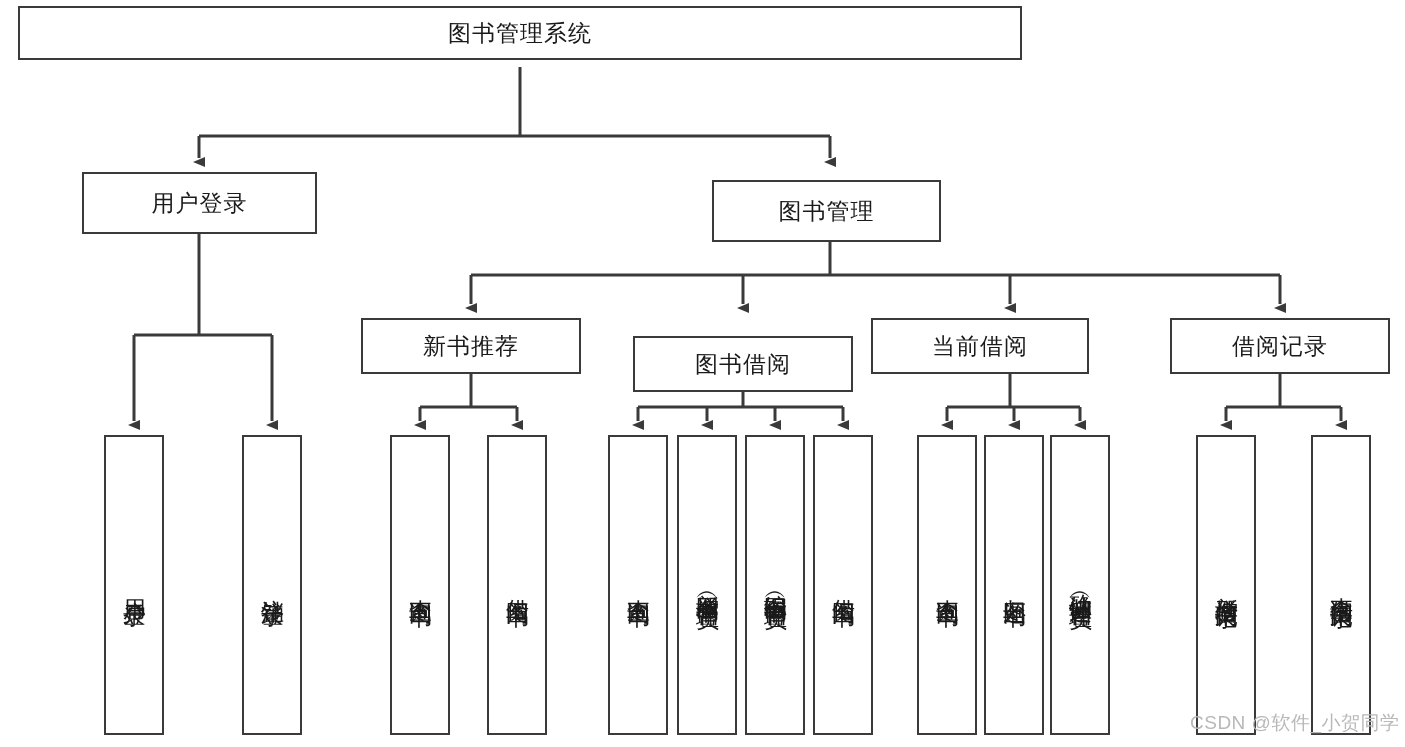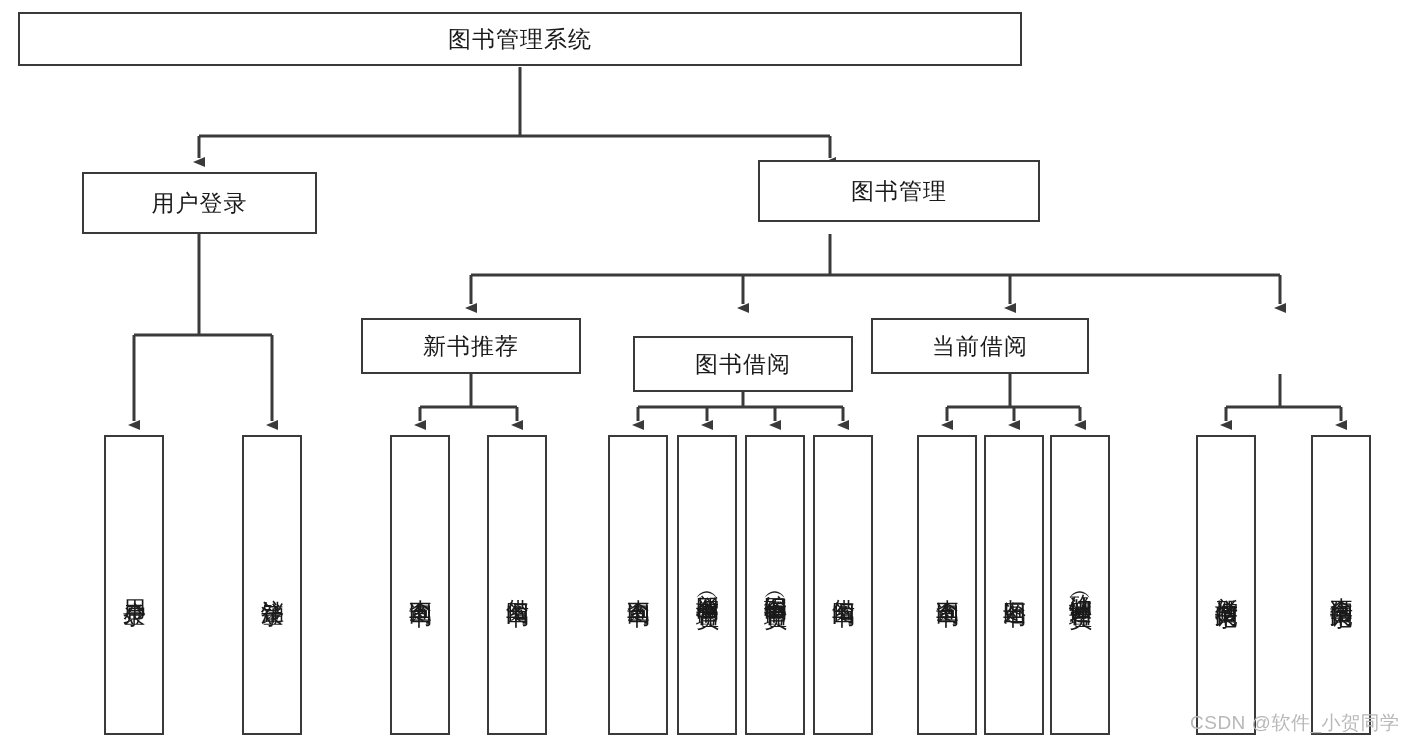"图书管理系统" div.node { top: 12px -> 6px }
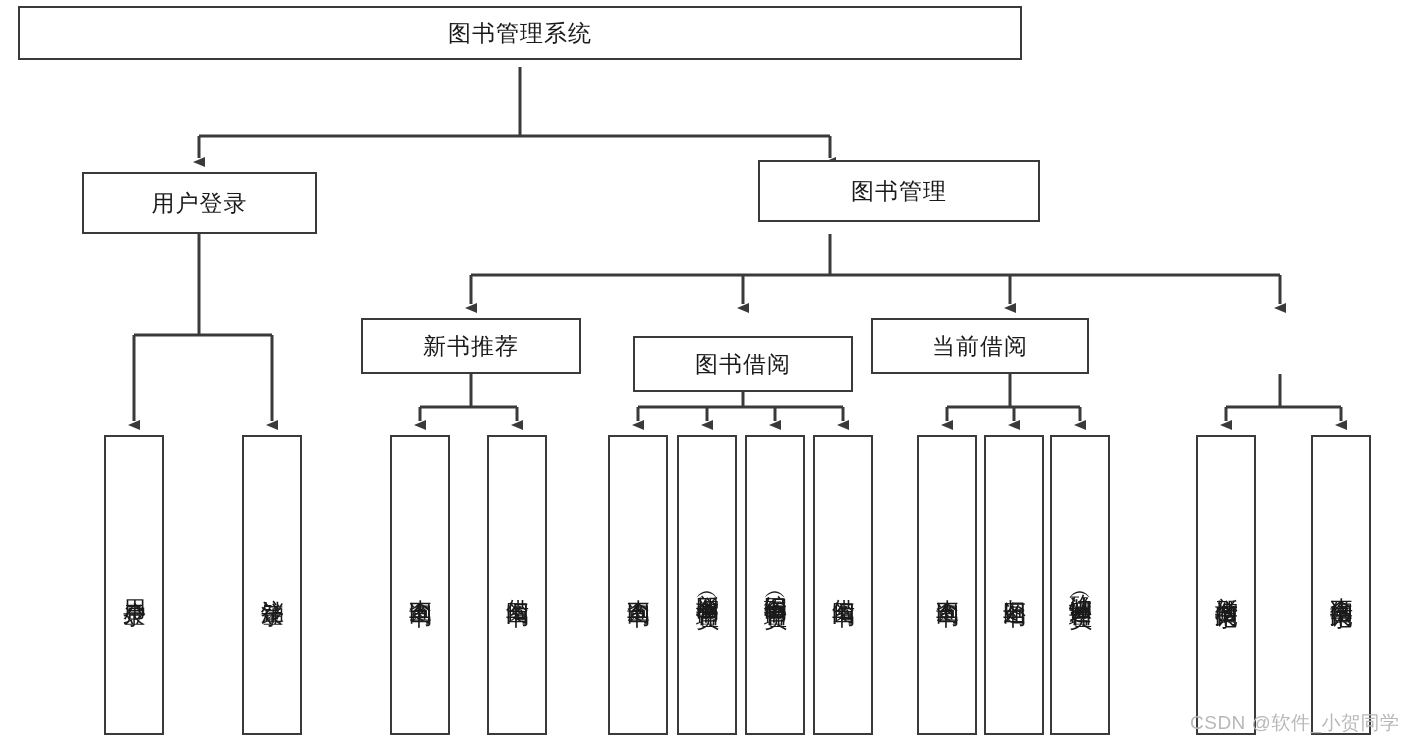"图书管理" div.node { margin-left: 46px -> none; top: 160px -> 180px; width: 282px -> 229px }
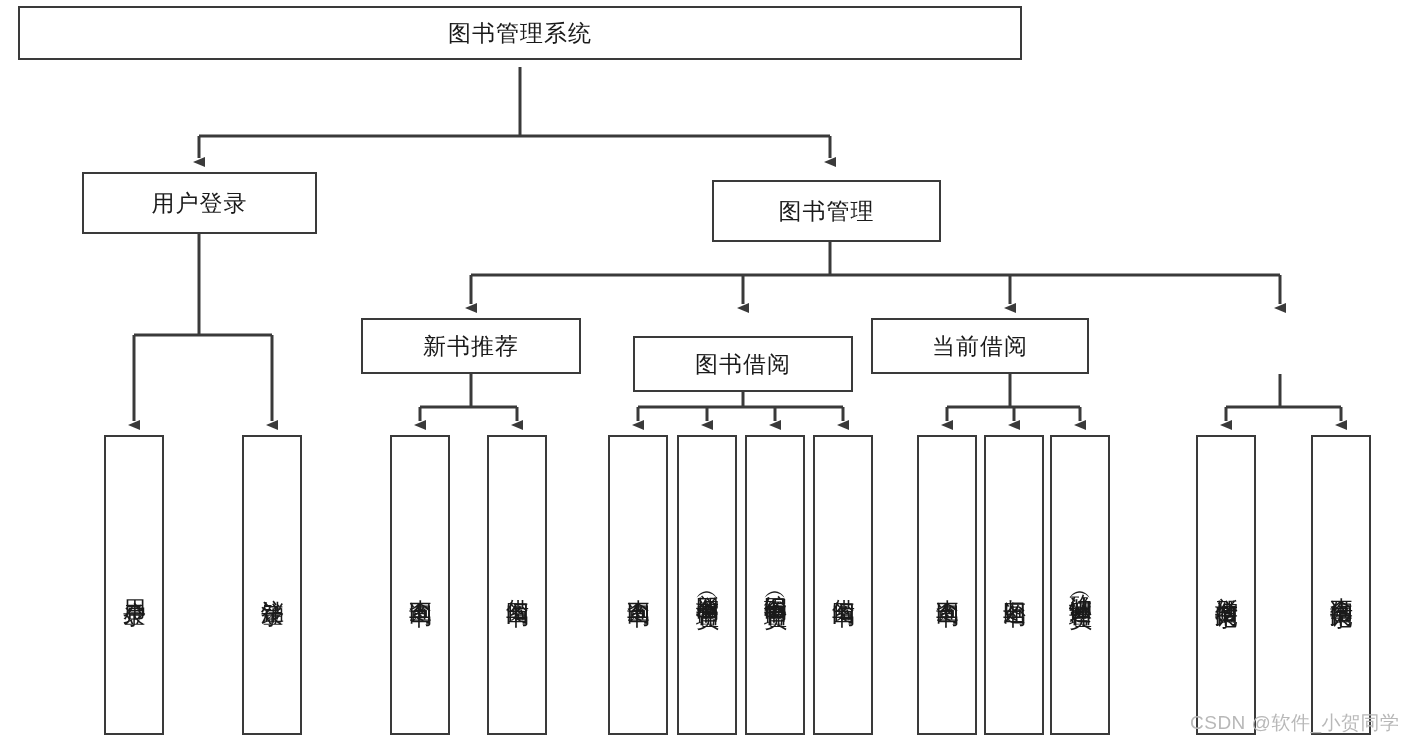"借阅记录" div.node { html: none -> <div>借阅记录</div> }
